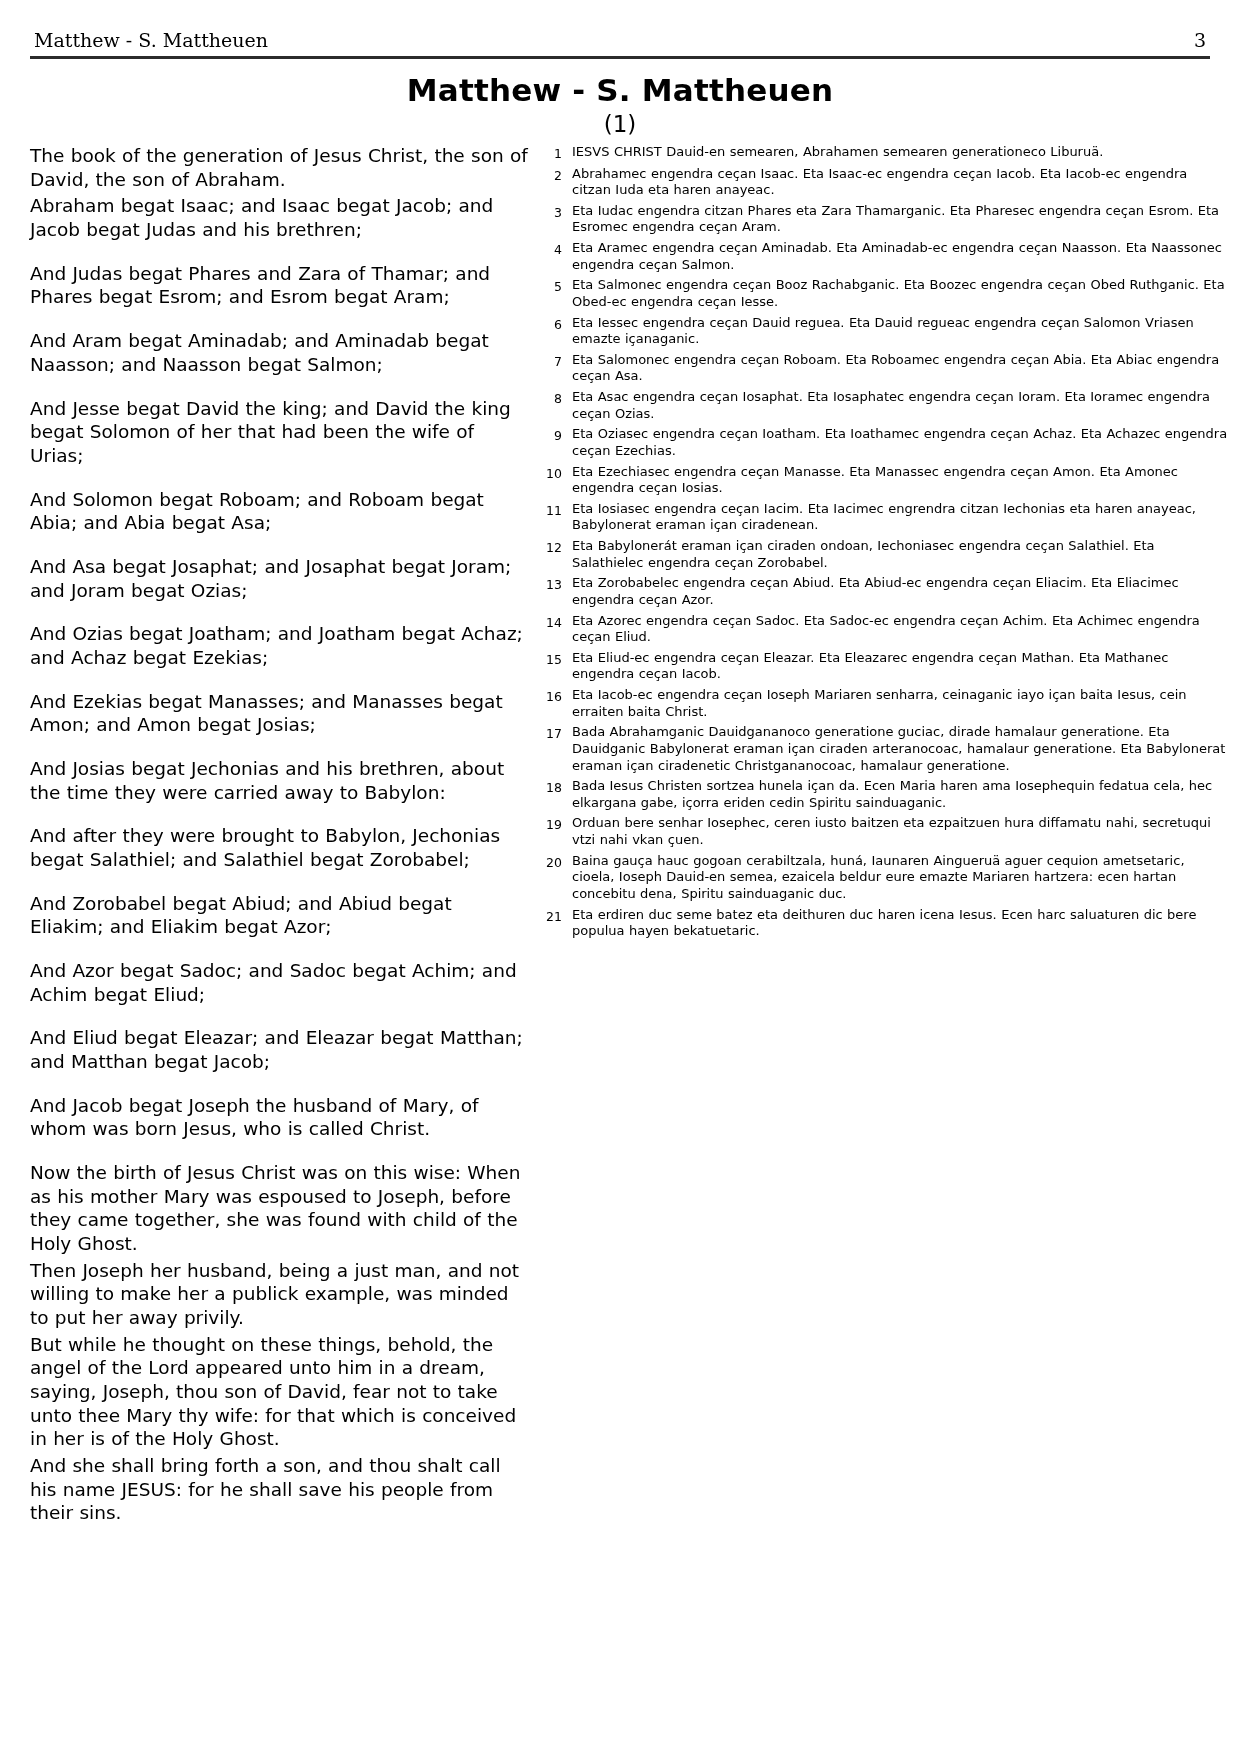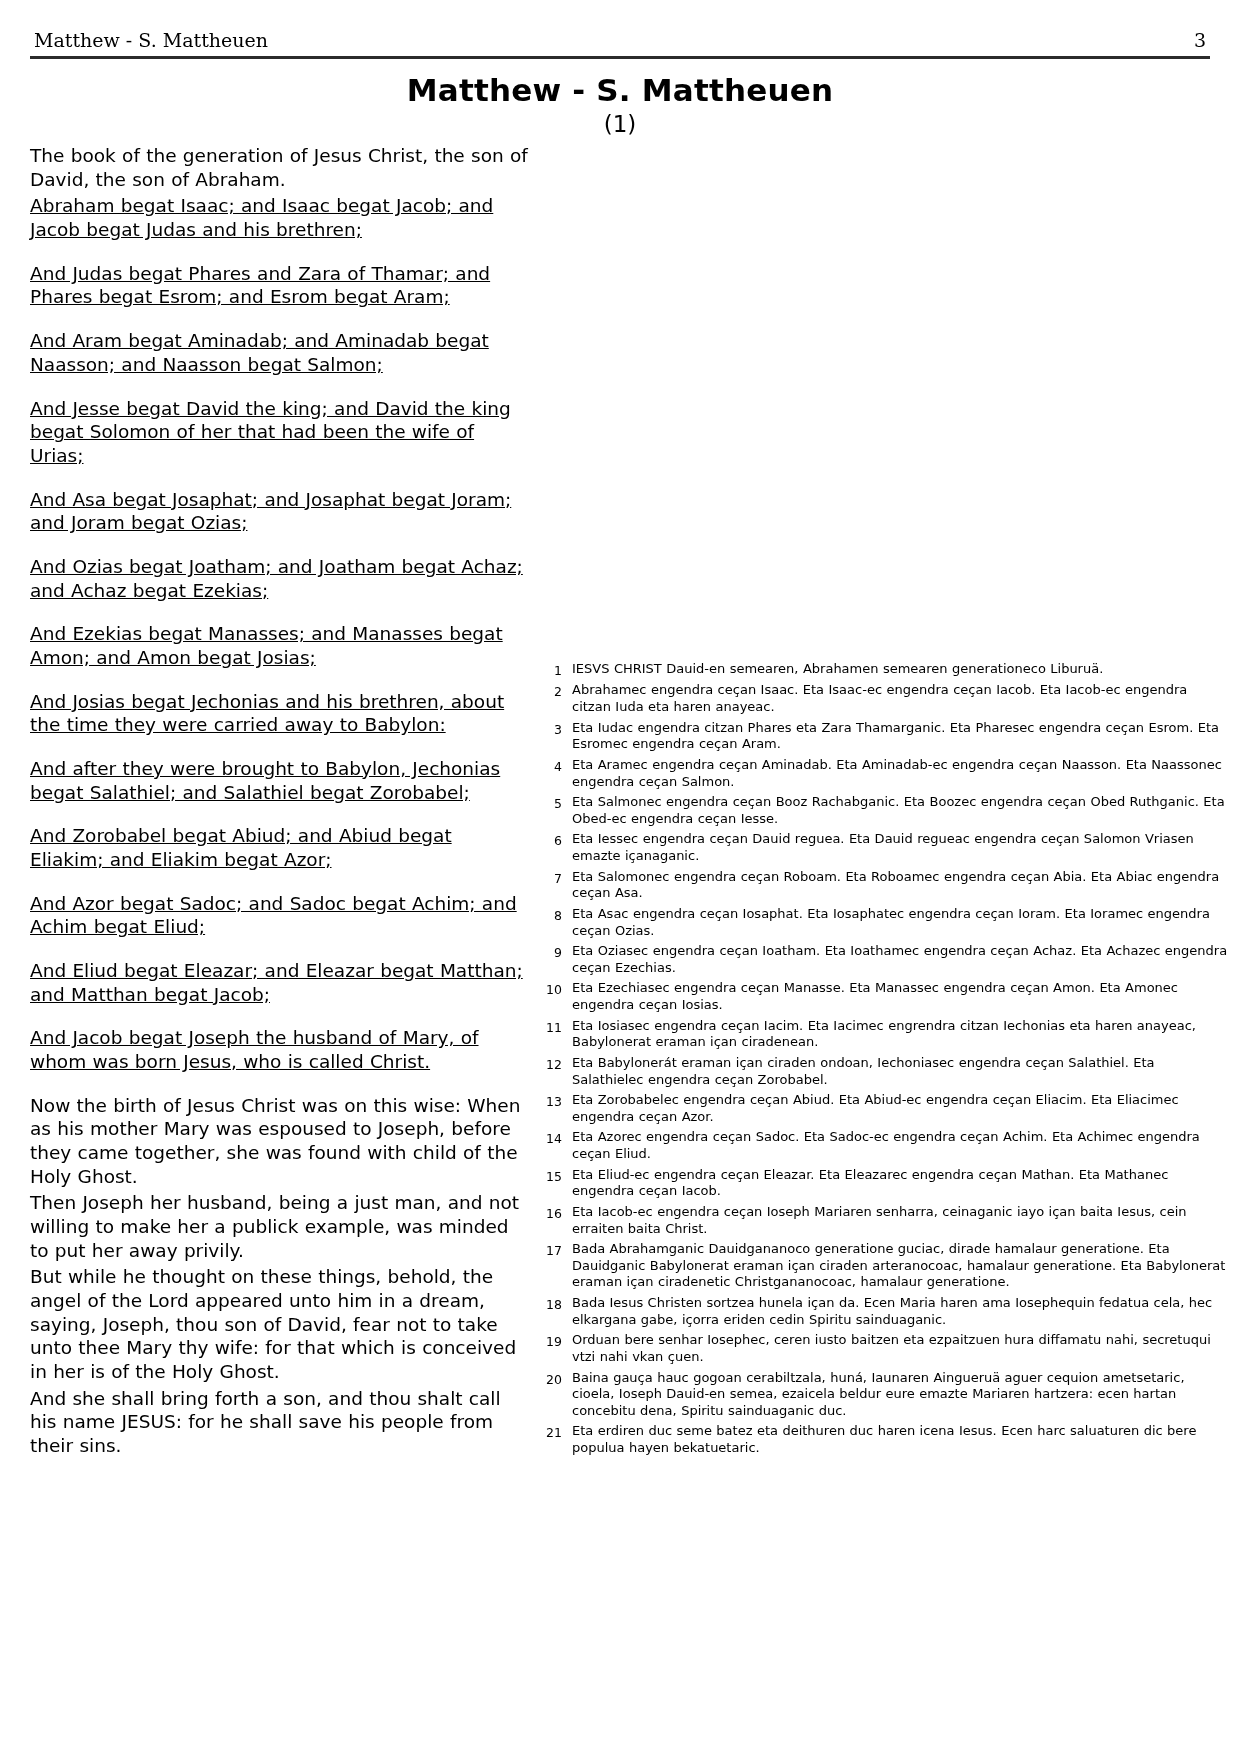"The book of the generation" .columns { align-items: flex-end -> flex-start }
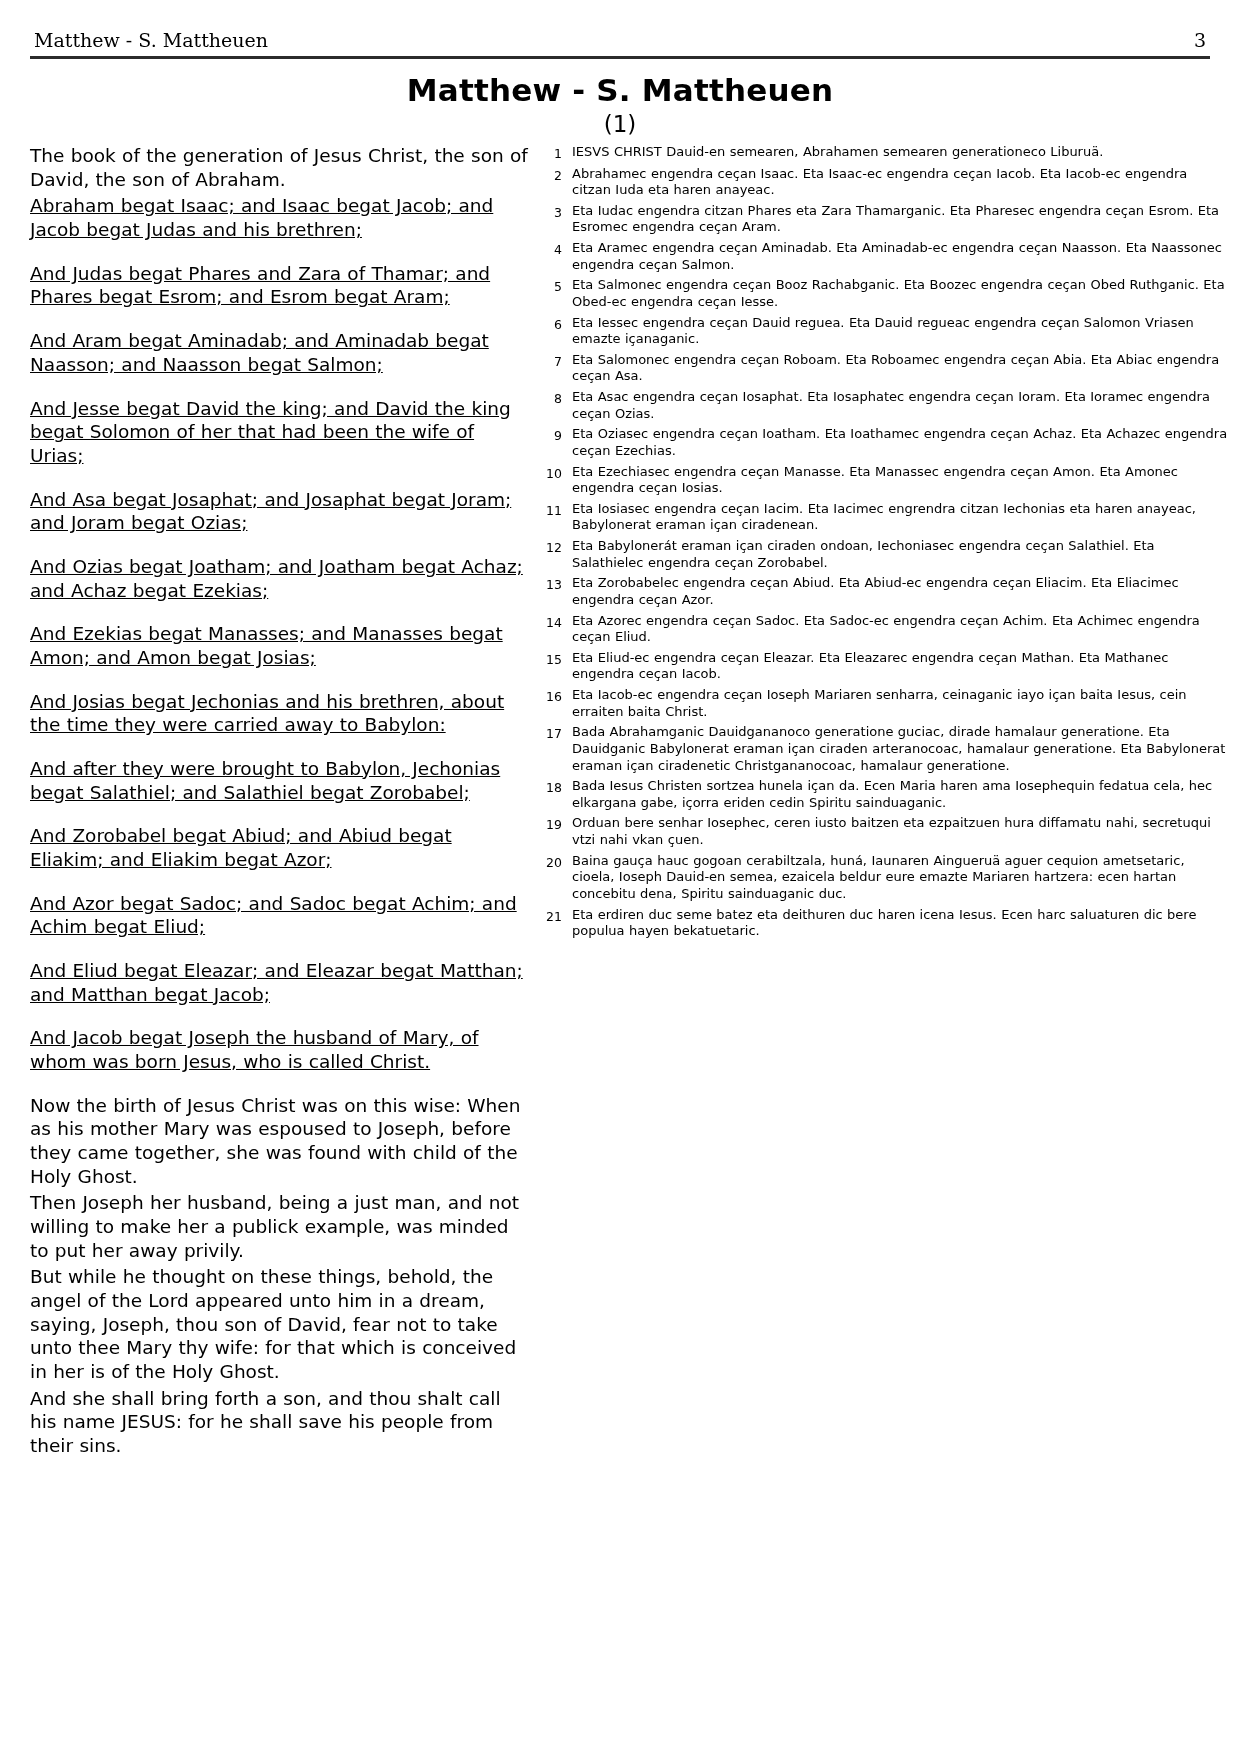"Abraham begat Isaac; and Isaac" .verse-en.gap { text-decoration: underline -> none }
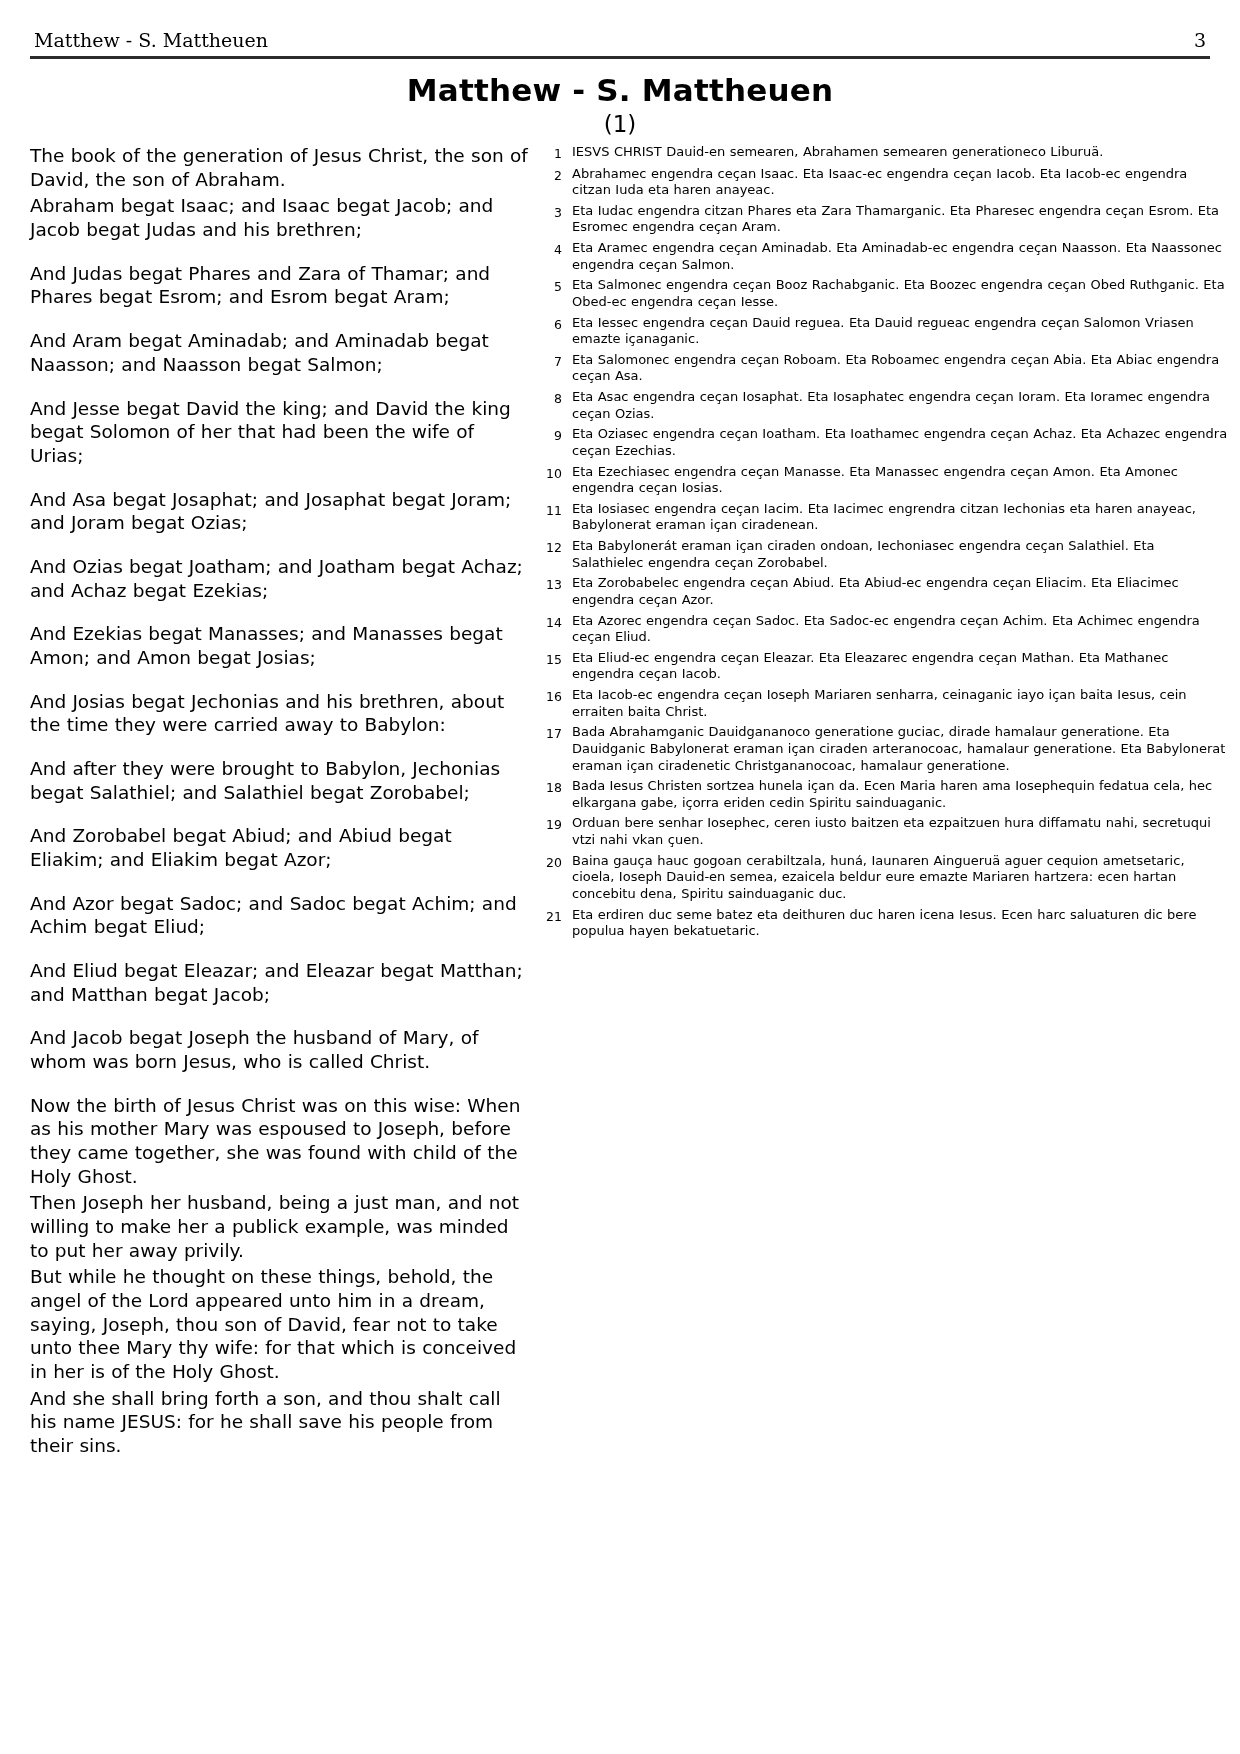"And Solomon begat Roboam; and" p.verse-en { html: none -> <p>And Solomon begat Roboam; and Roboam begat Abia; and Abia begat Asa;</p> }
